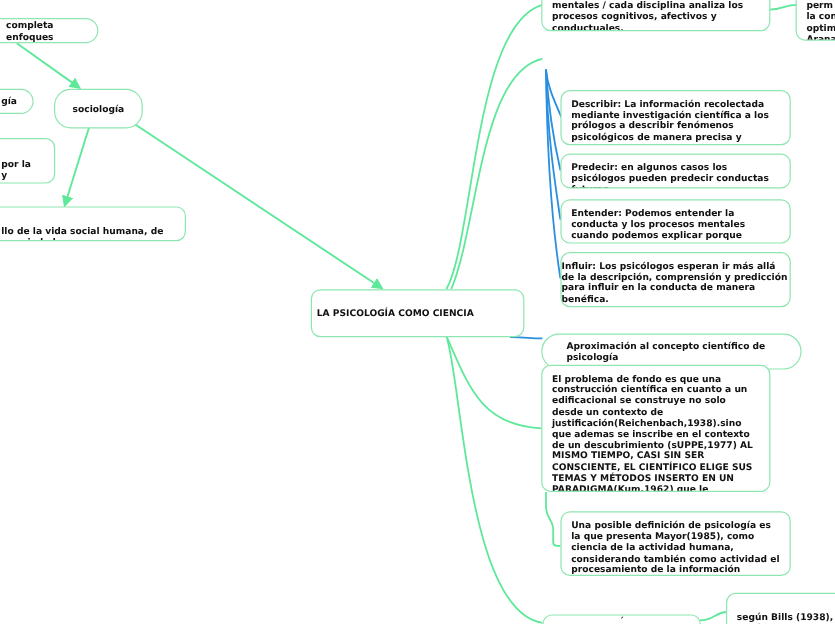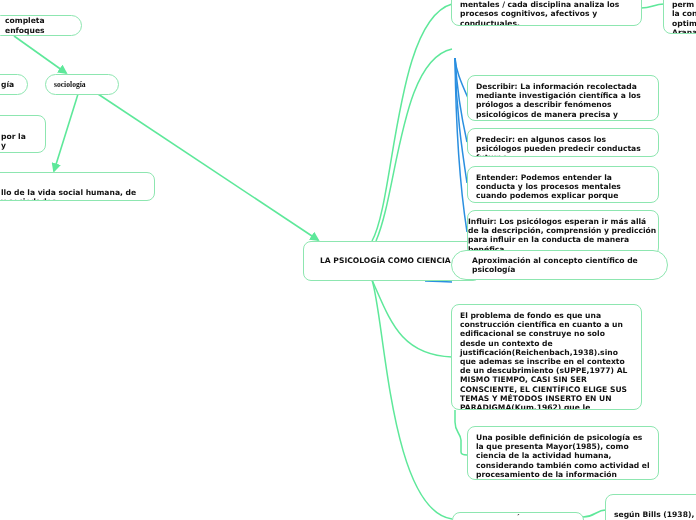"sociología" div.node { font-family: Liberation Serif, serif -> none; height: 21px -> 33px; justify-content: flex-start -> center }
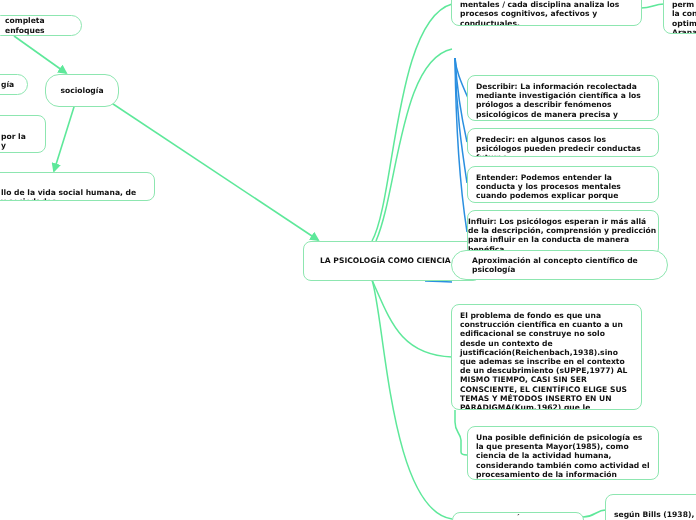"LA PSICOLOGÍA COMO CIENCIA" .node.center { margin-left: 44px -> none; padding-left: 16px -> 4px }
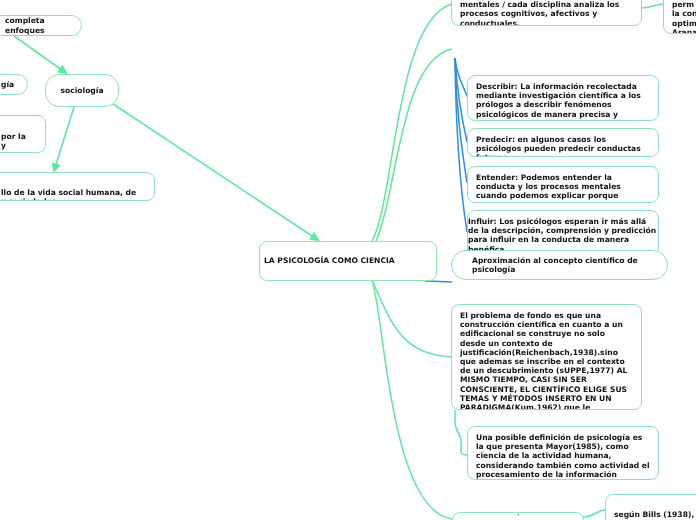"Aproximación al concepto científico de" div.node { top: 250px -> 278px }
